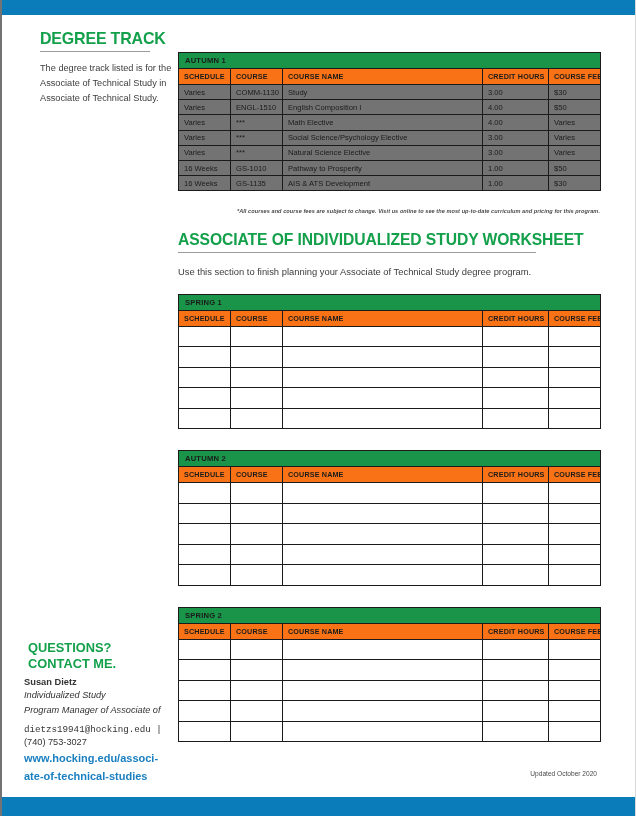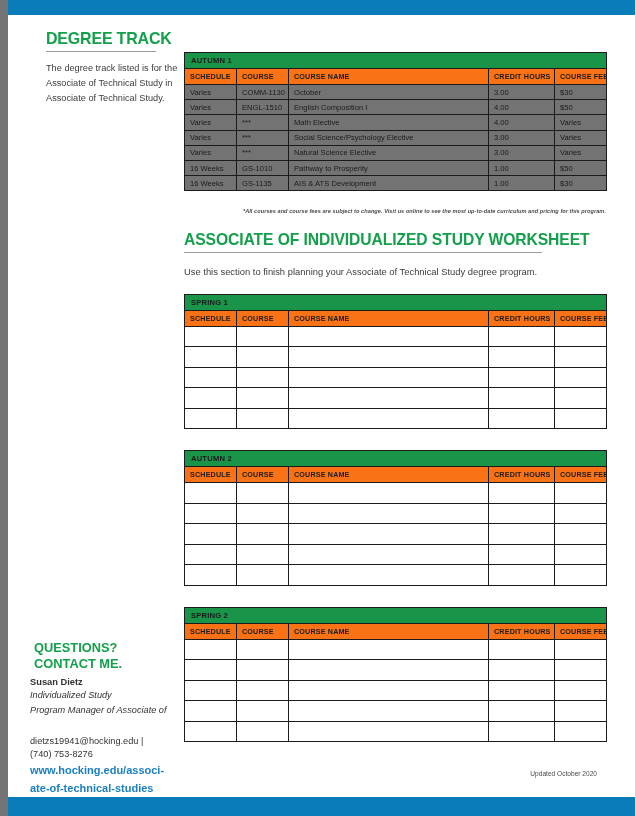"DEGREE TRACK" .page { border-left: 8px solid #737373 -> 2px solid #737373 }
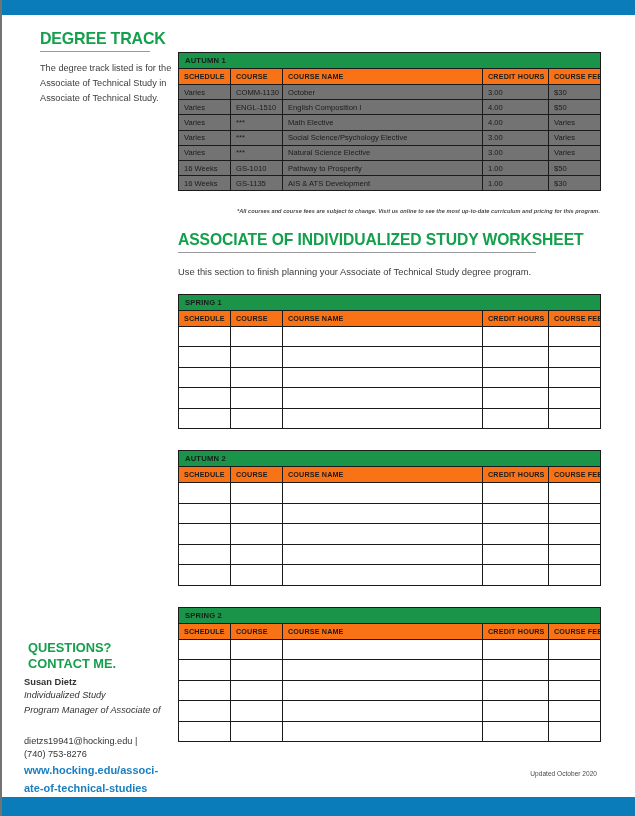"October" td { text: October -> Study }
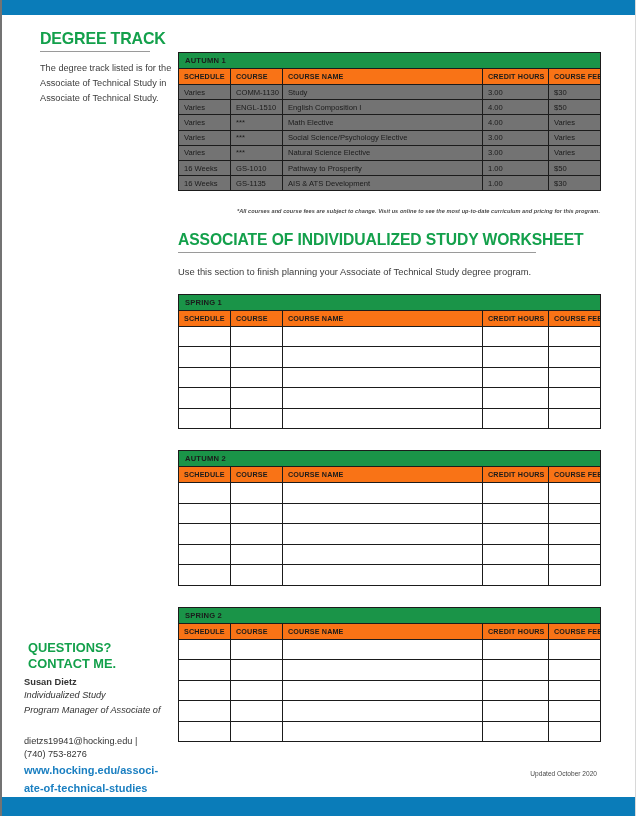"dietzs19941@hocking.edu |" .contact-email { font-family: none -> Liberation Mono, monospace; margin-top: 18px -> 6px }
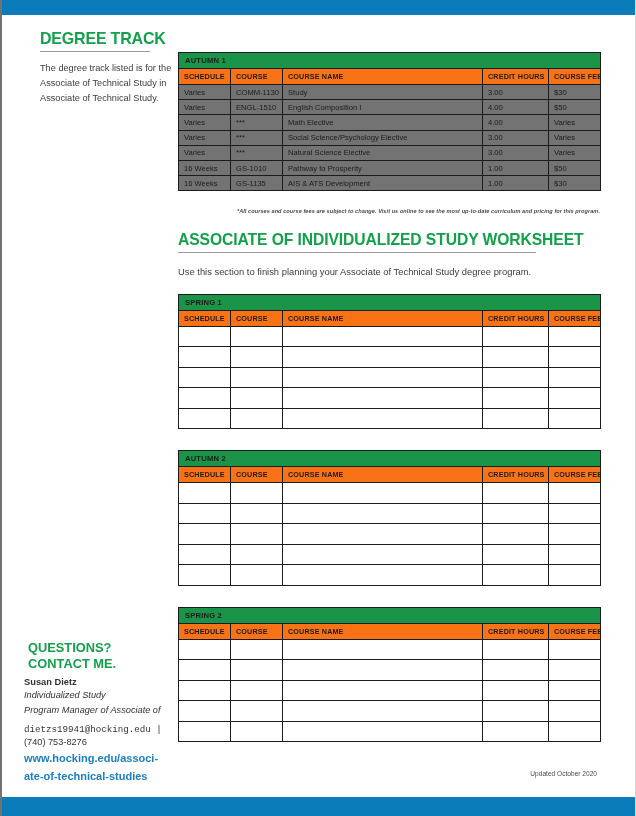"(740) 753-8276" div.contact-phone { text: 753-8276 -> 753-3027 }
